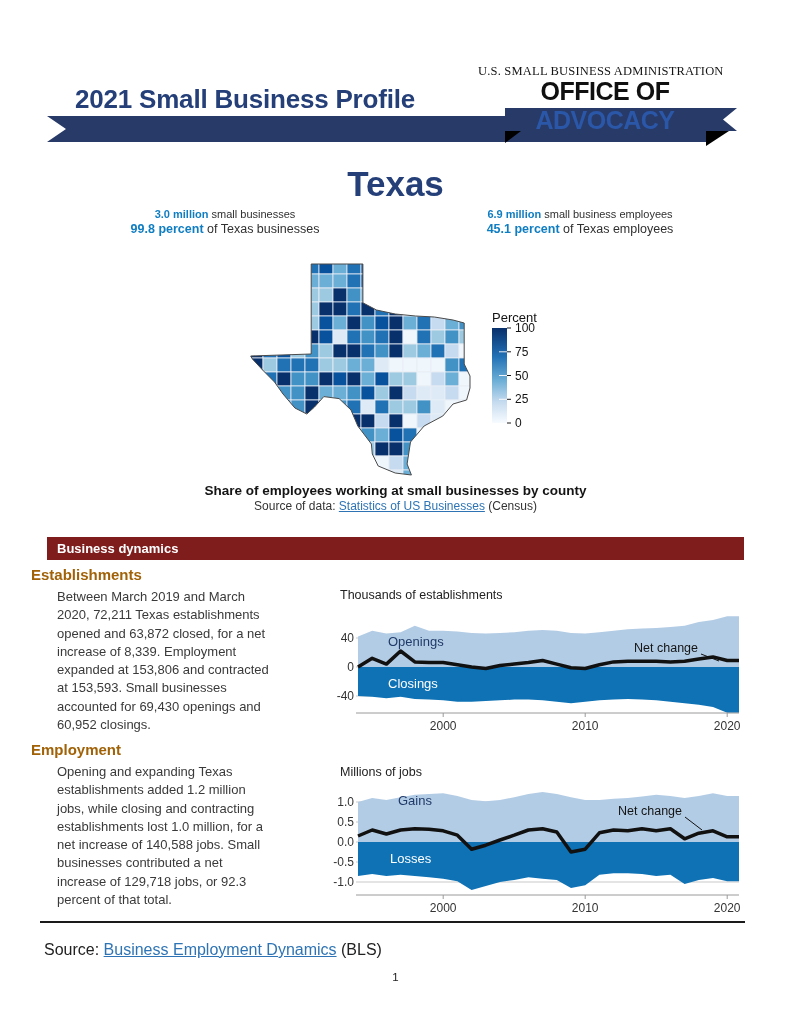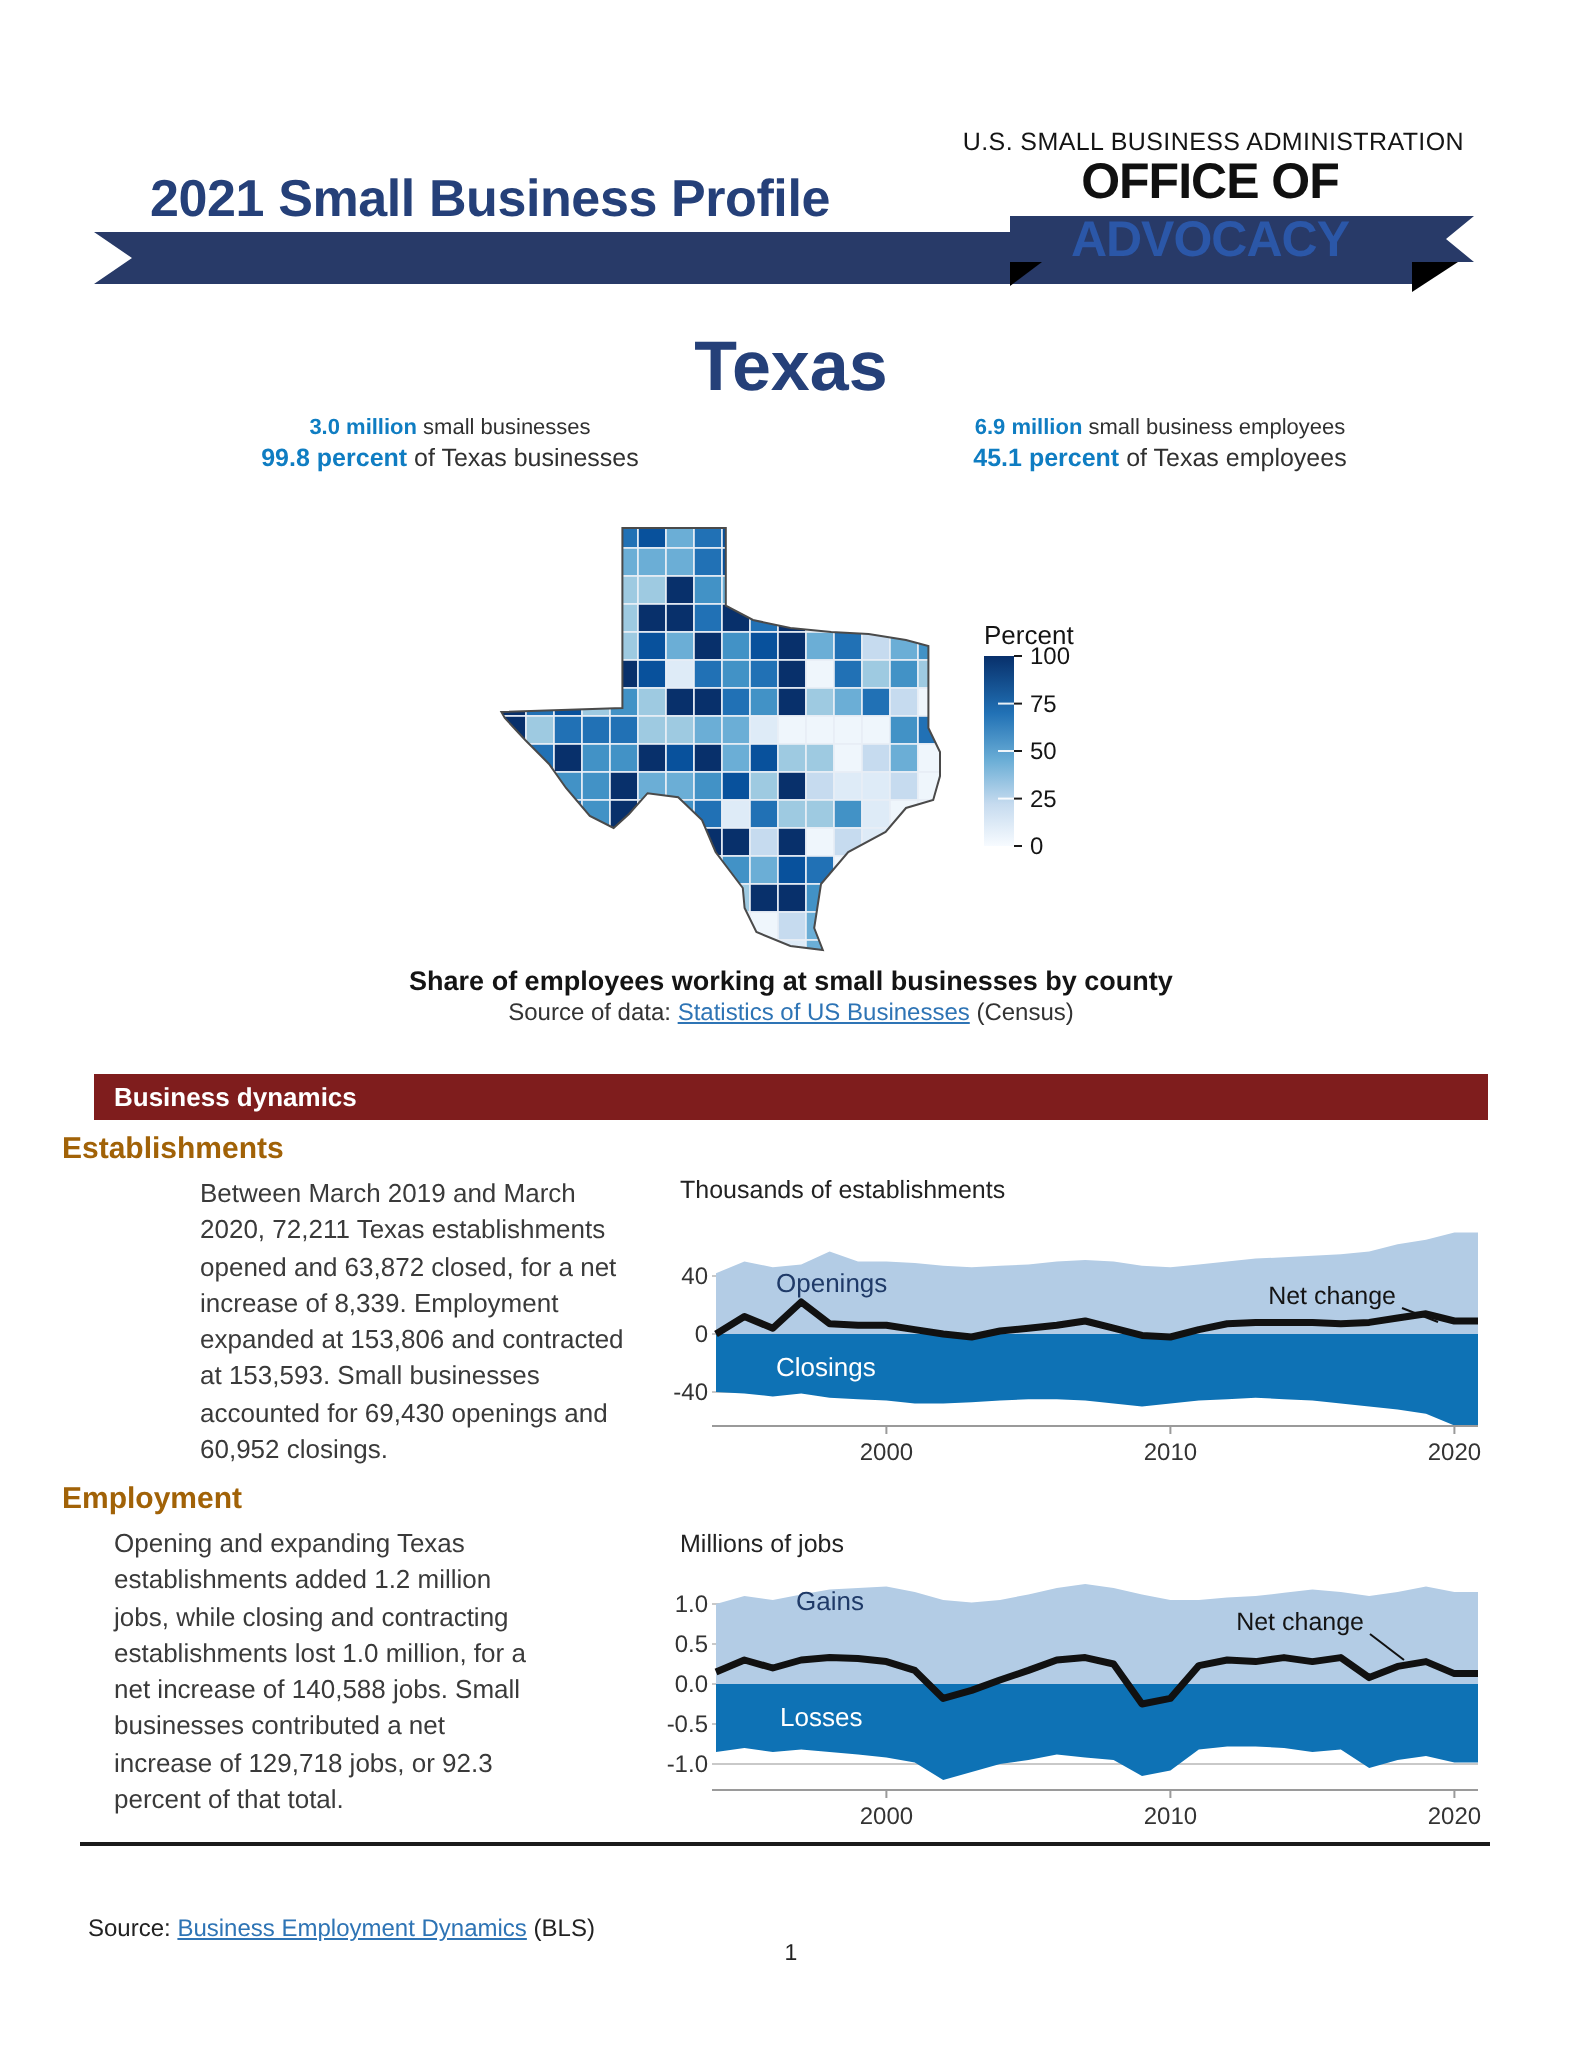"U.S. SMALL BUSINESS ADMINISTRATION" .logo-line1 { font-family: Liberation Sans, sans-serif -> Liberation Serif, serif; text-align: right -> left }
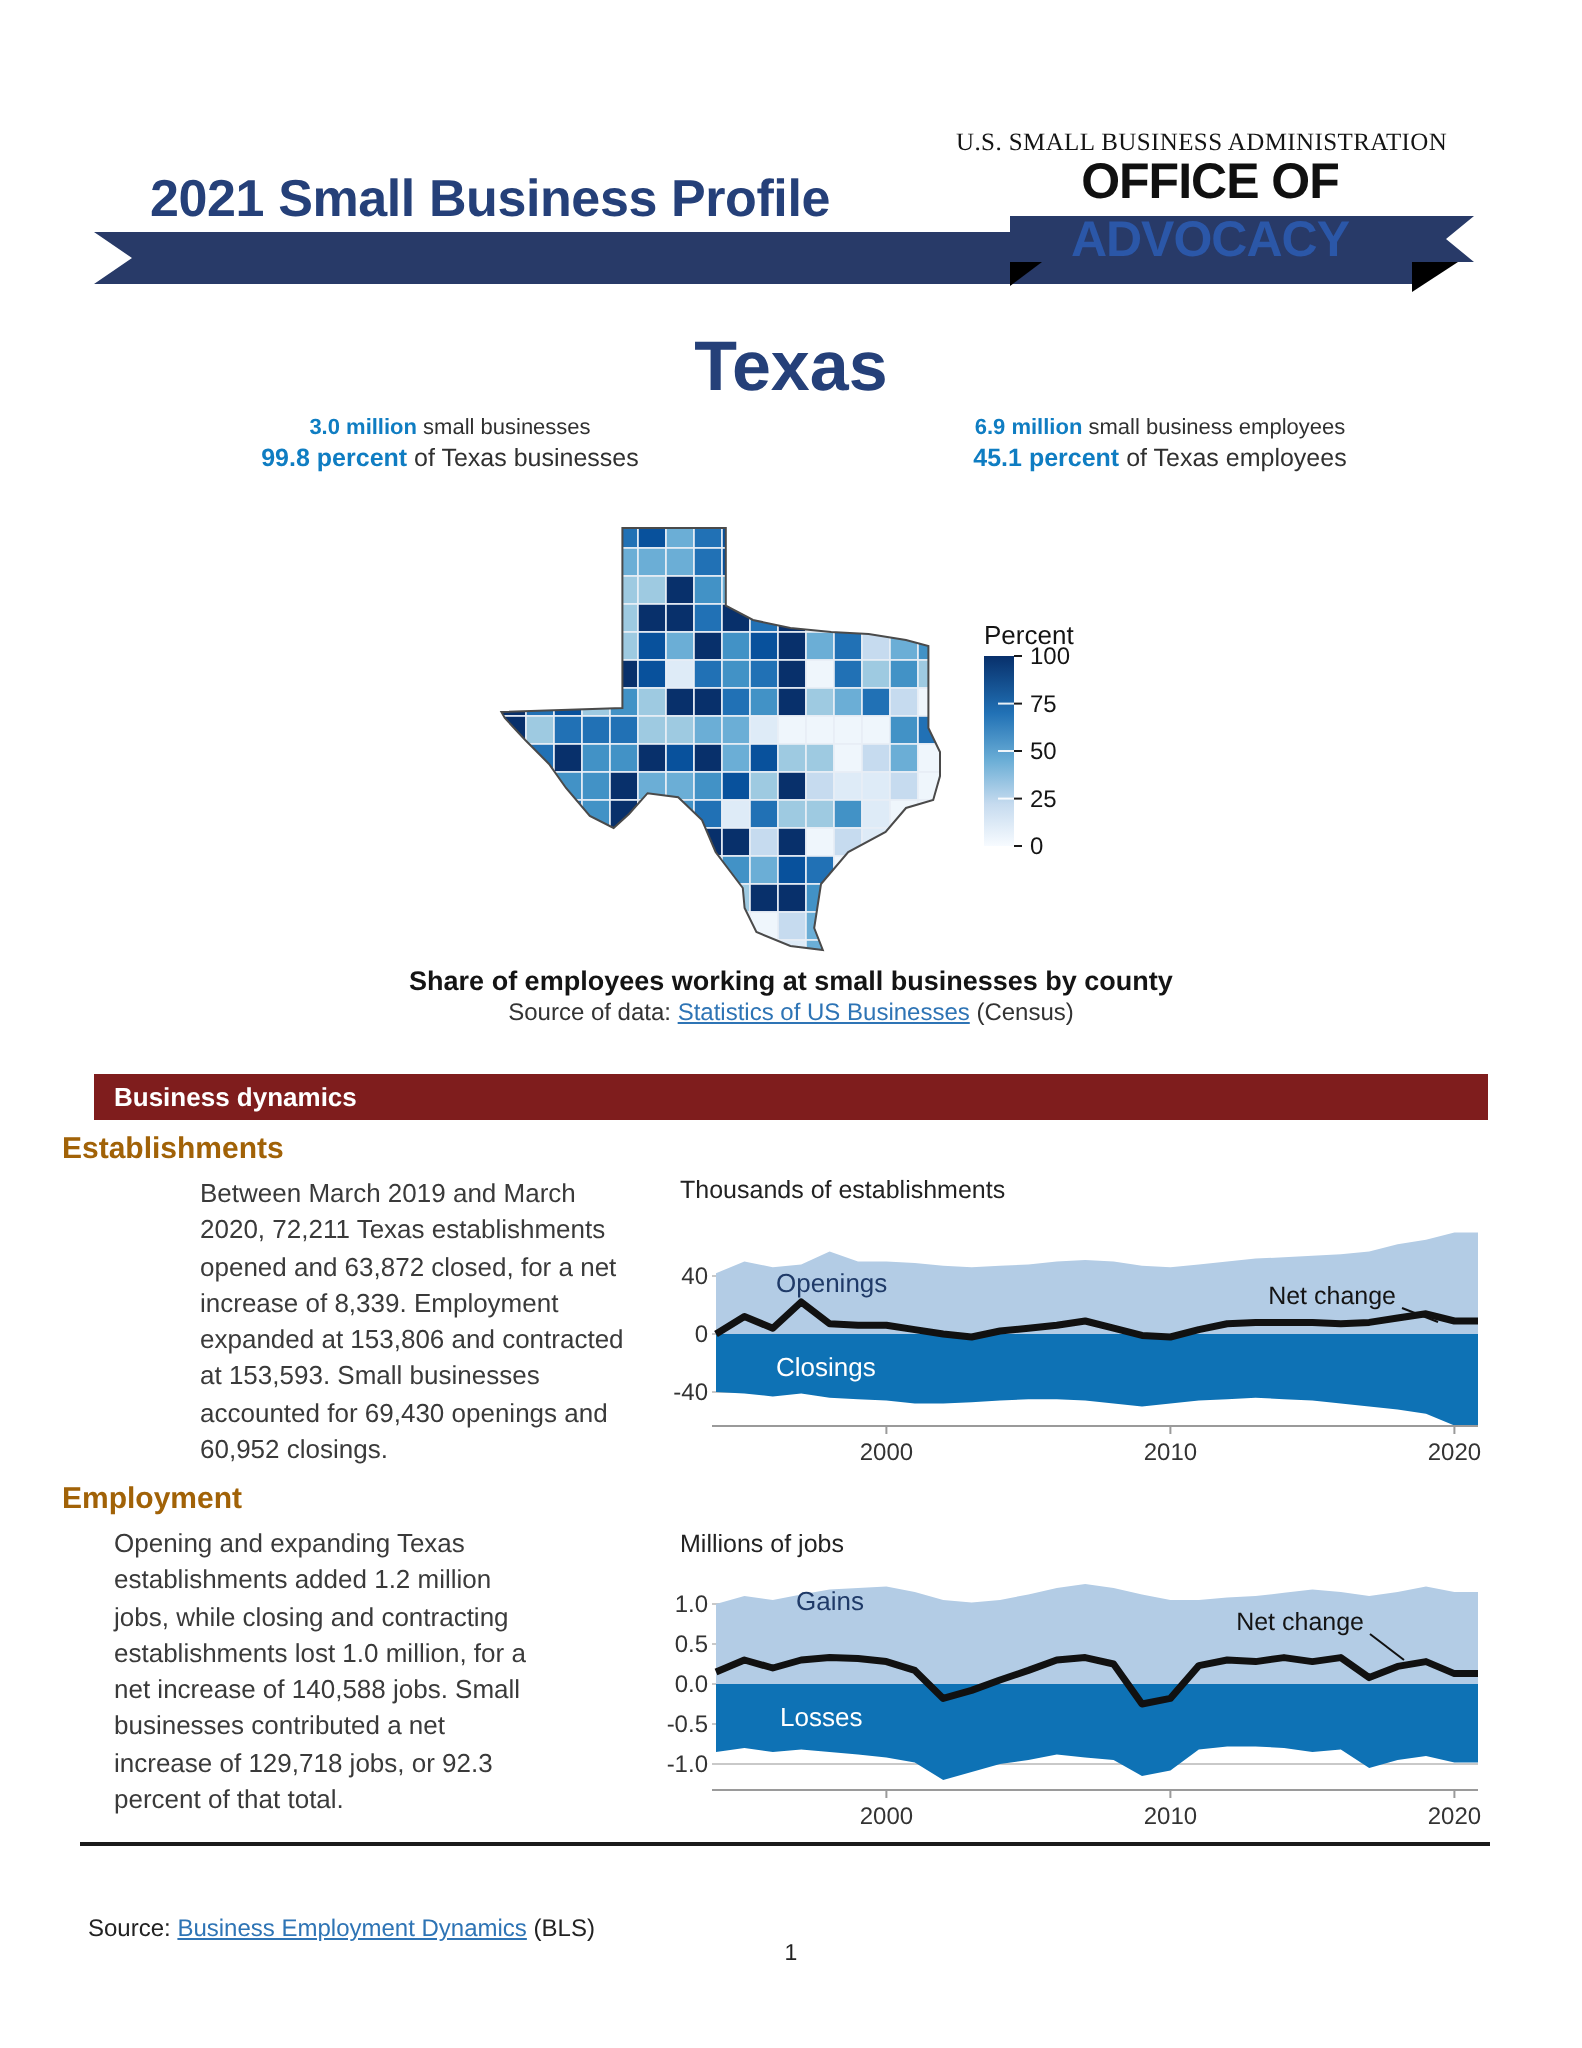"Between March 2019 and March" div.abs { margin-left: 43px -> none }
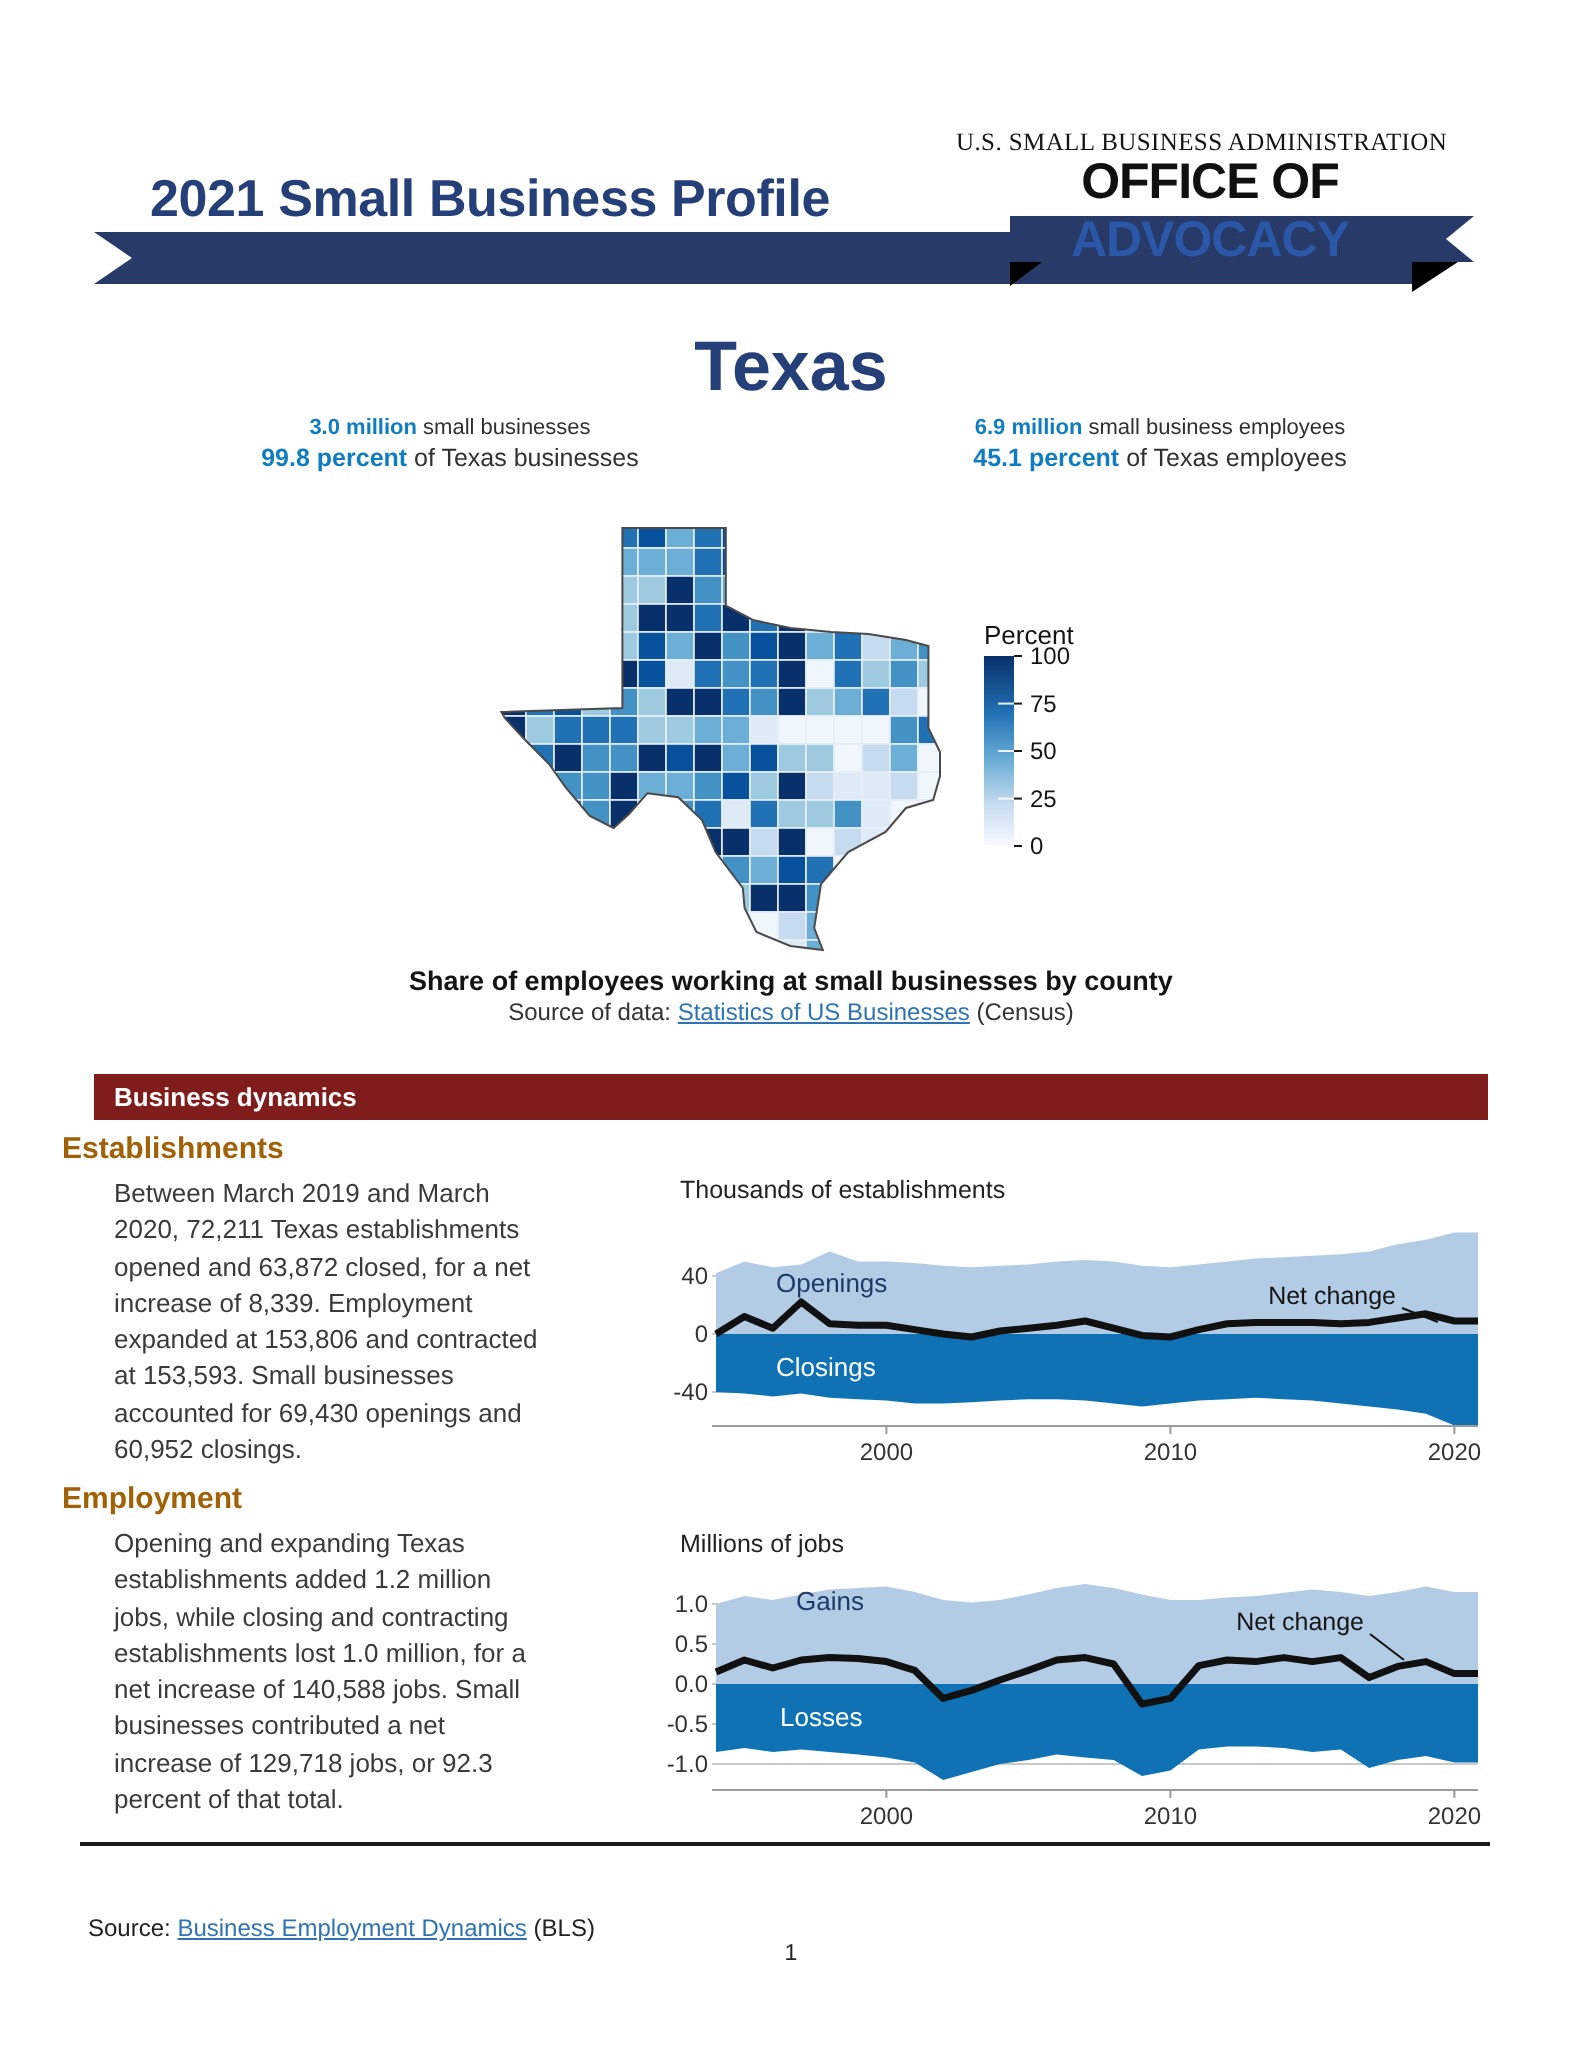"Source: Business Employment Dynamics" .footnote2 { font-size: 12px -> 16px; margin-top: 16px -> none }
